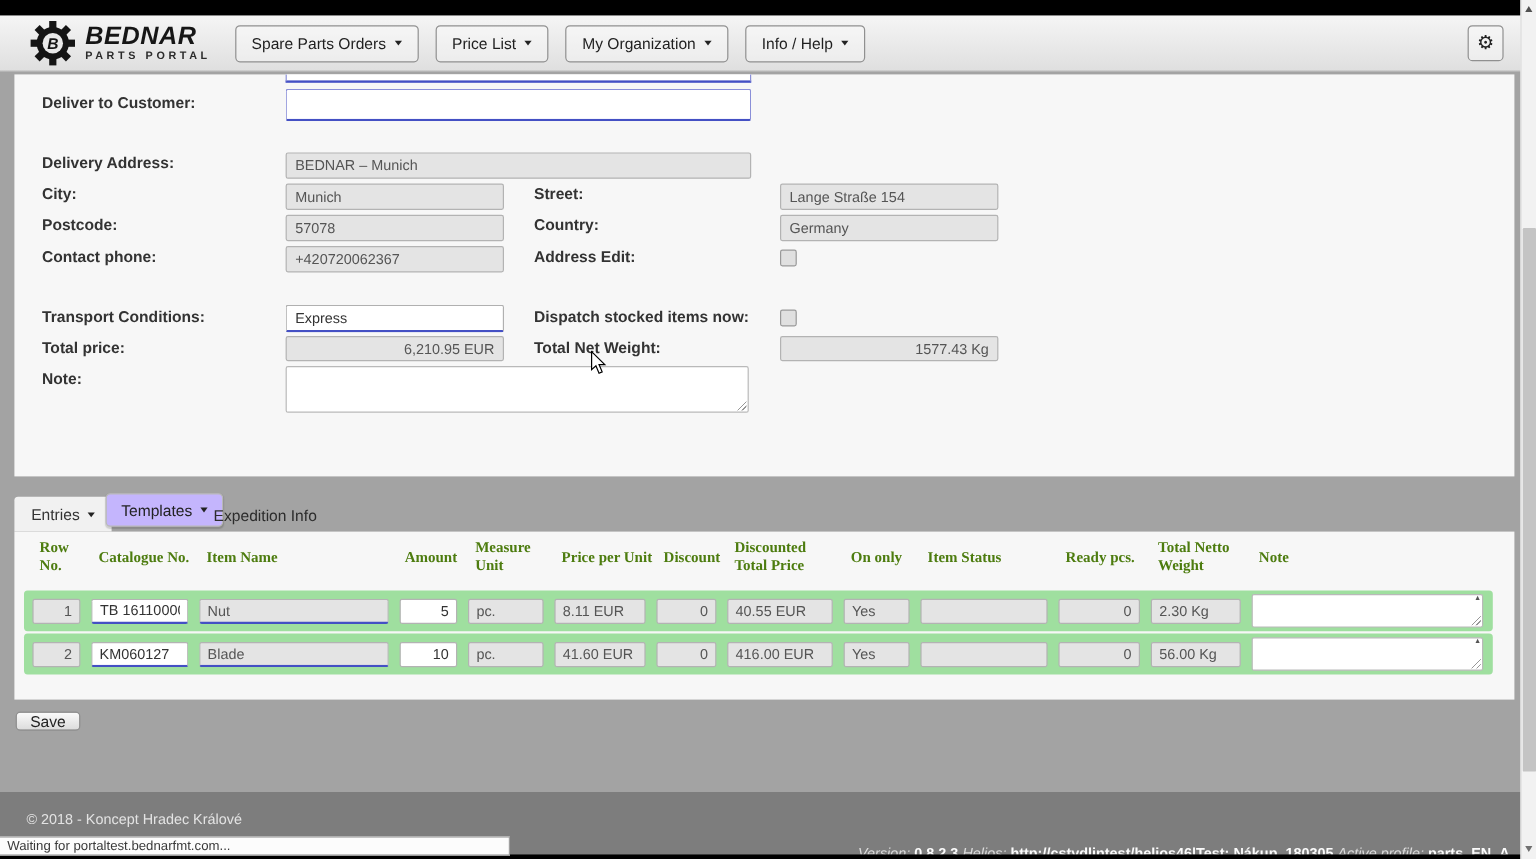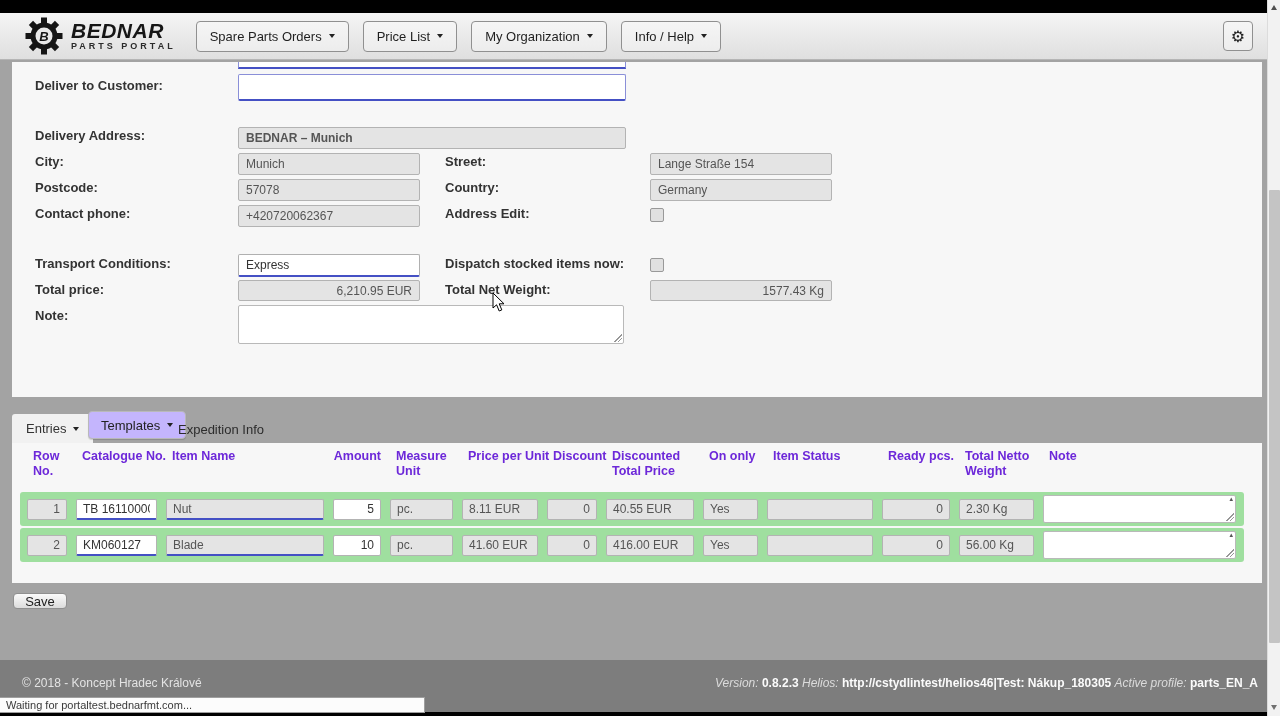"BEDNAR – Munich" input.inp { font-weight: bold -> none }
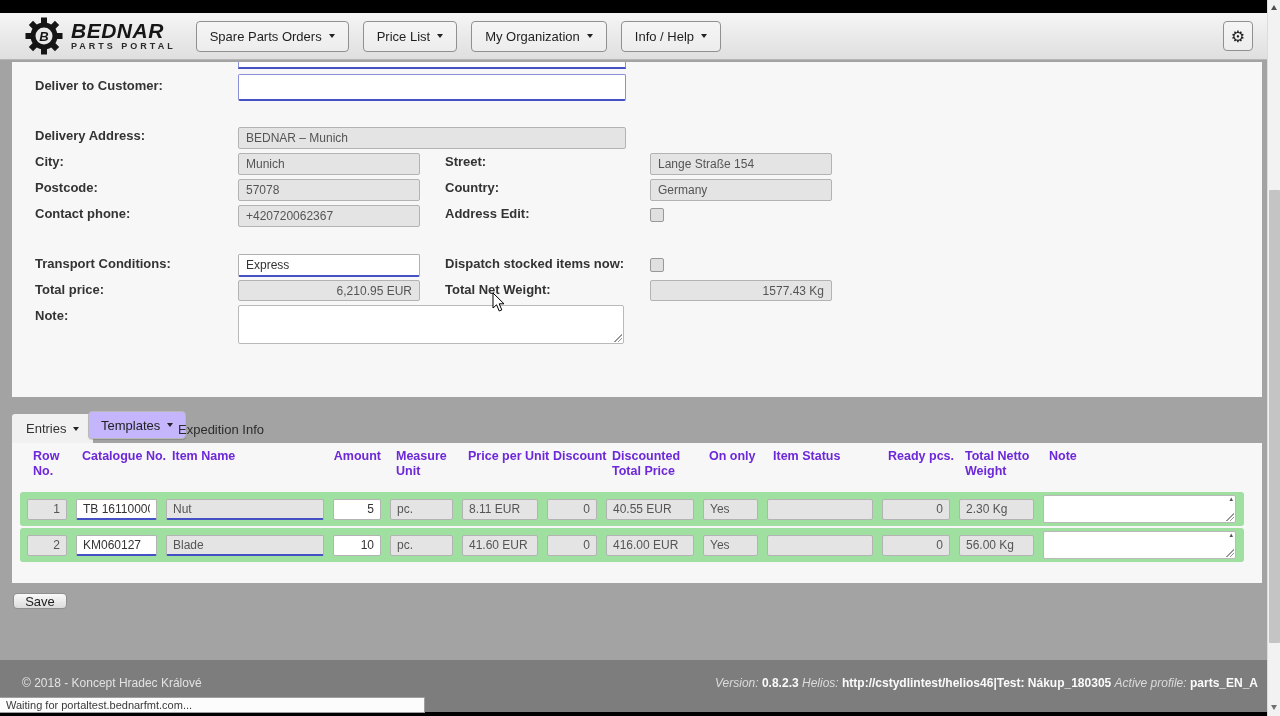"Row" .thead { align-items: flex-start -> center; color: #6d28d9 -> #4d7c0f; font-family: none -> Liberation Serif, serif }
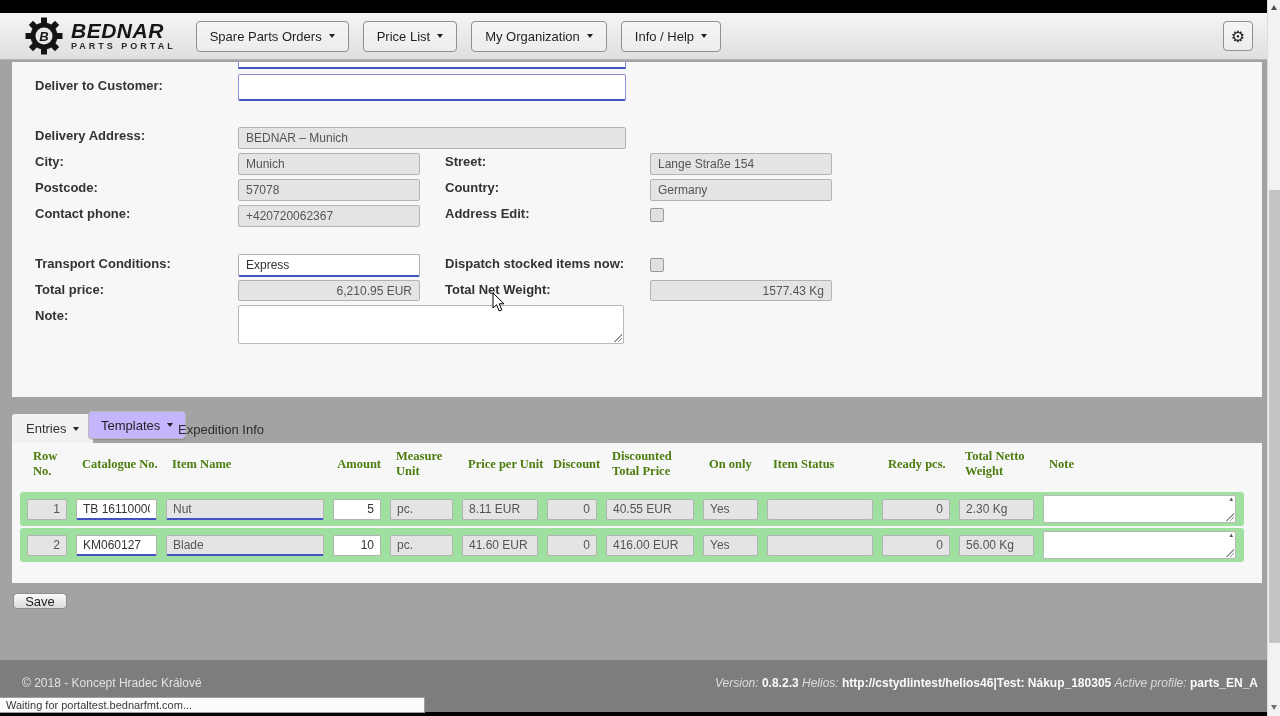"Version: 0.8.2.3 Helios:" .footer .right { margin-top: none -> 28px }
